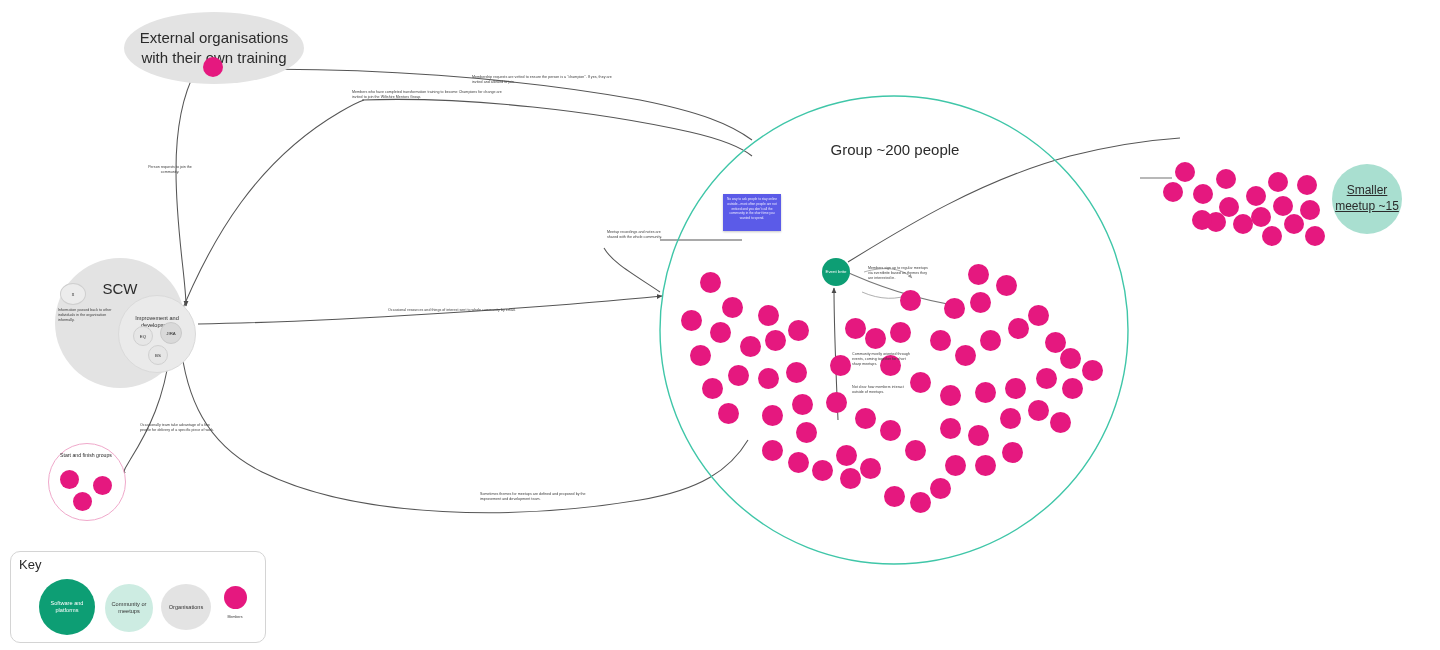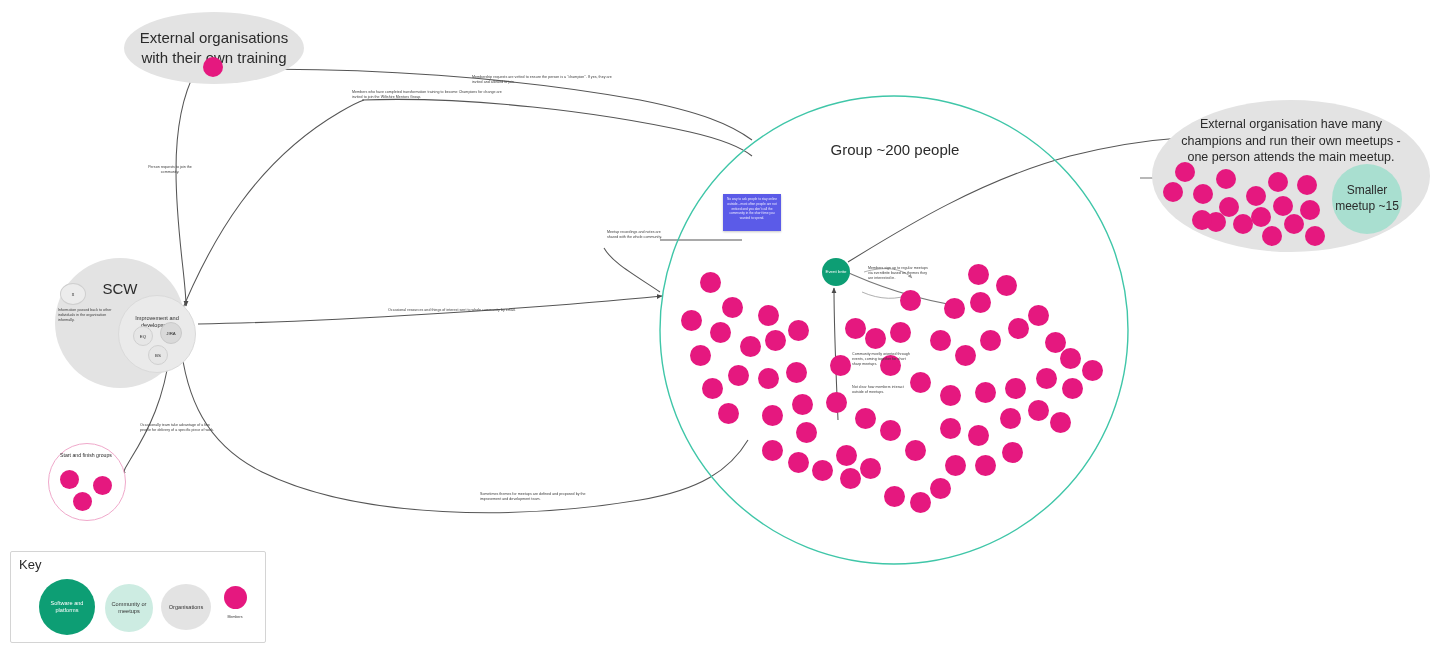"External organisation have many" div.node { html: <div> <span>External organisation have many champions and run their own meetups - one person attends the main meetup.</span> </div> -> none }
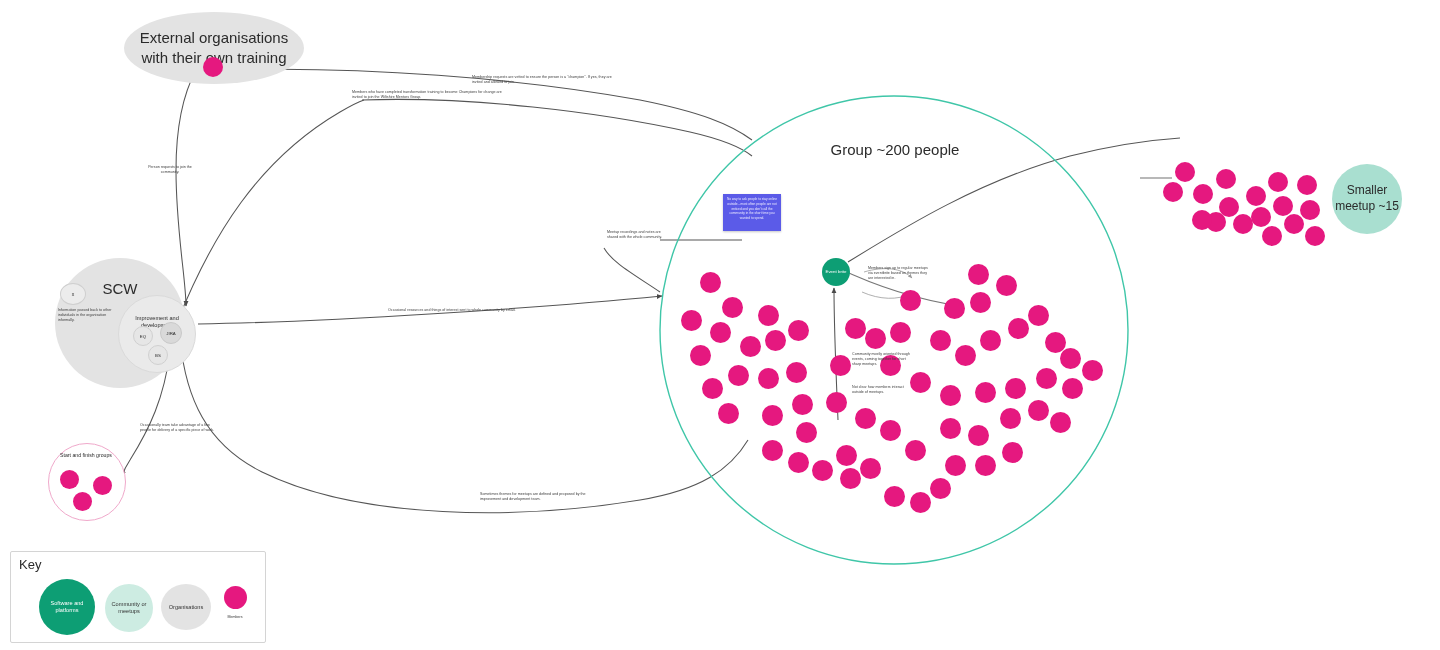"Smaller meetup ~15" .circle-community { text-decoration: none -> underline }
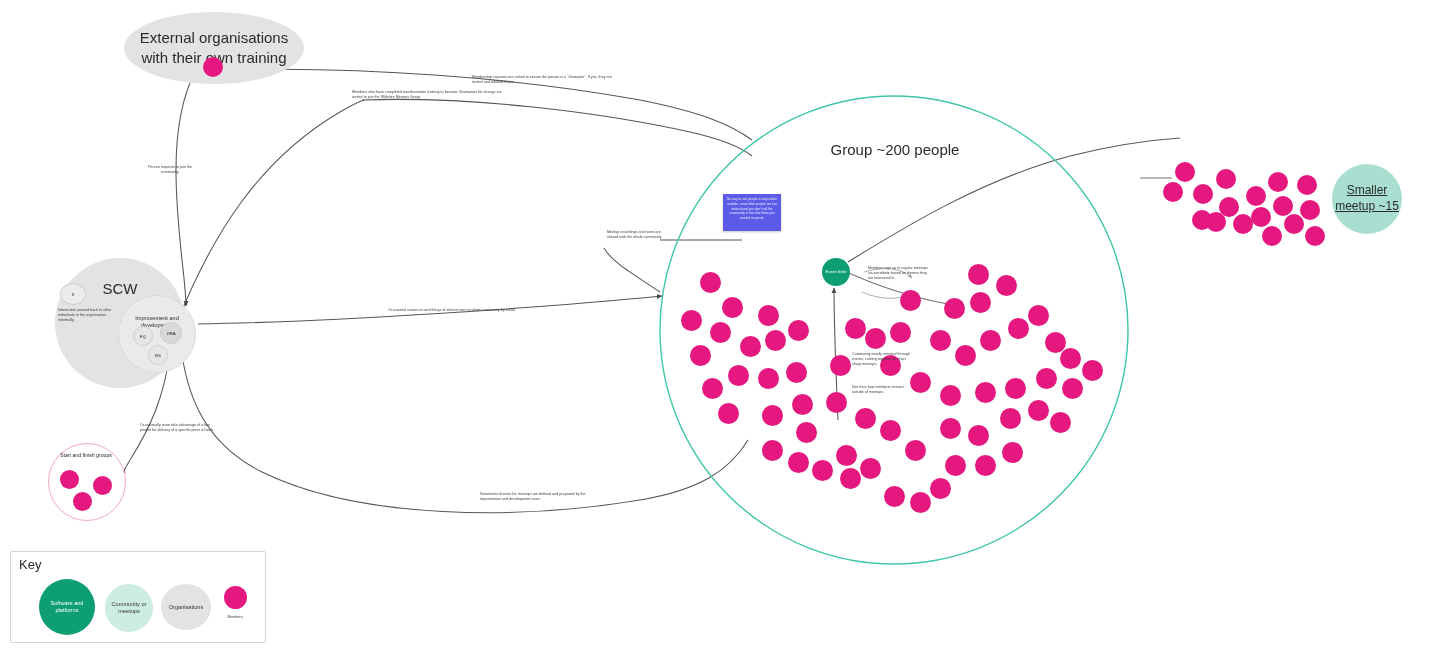"Key" #key-box { border-radius: 2px -> 10px }
